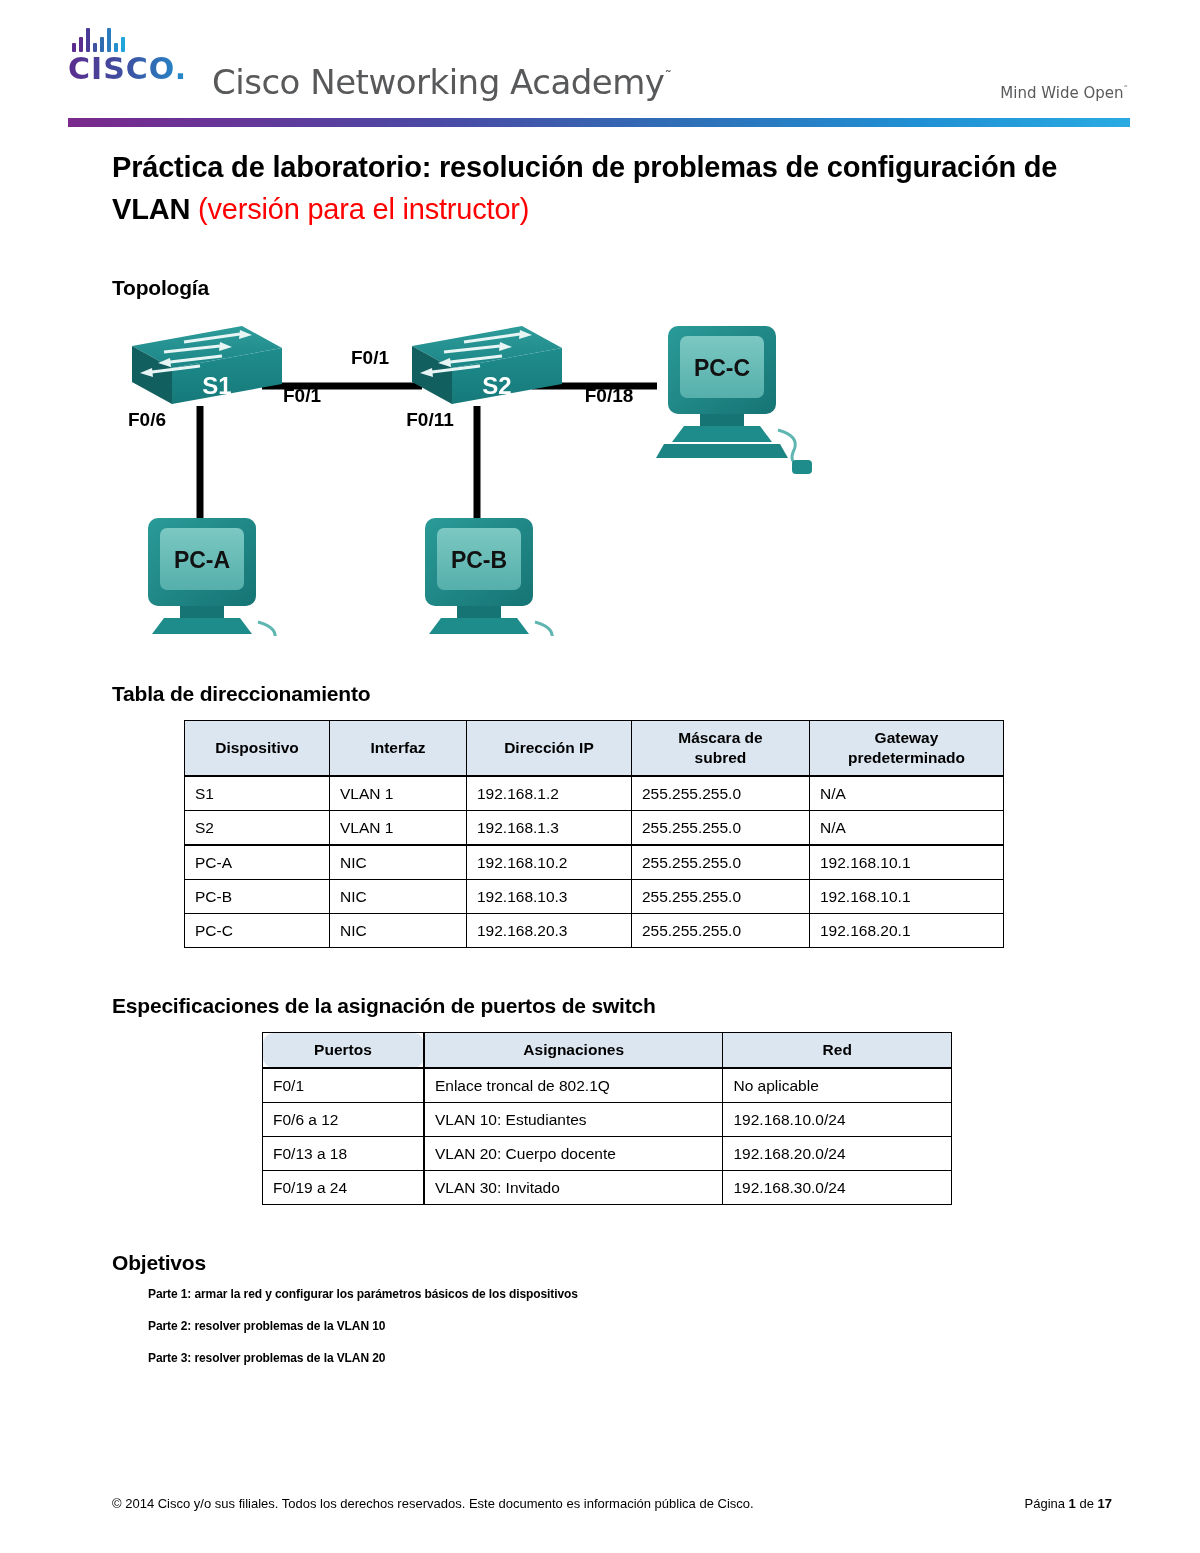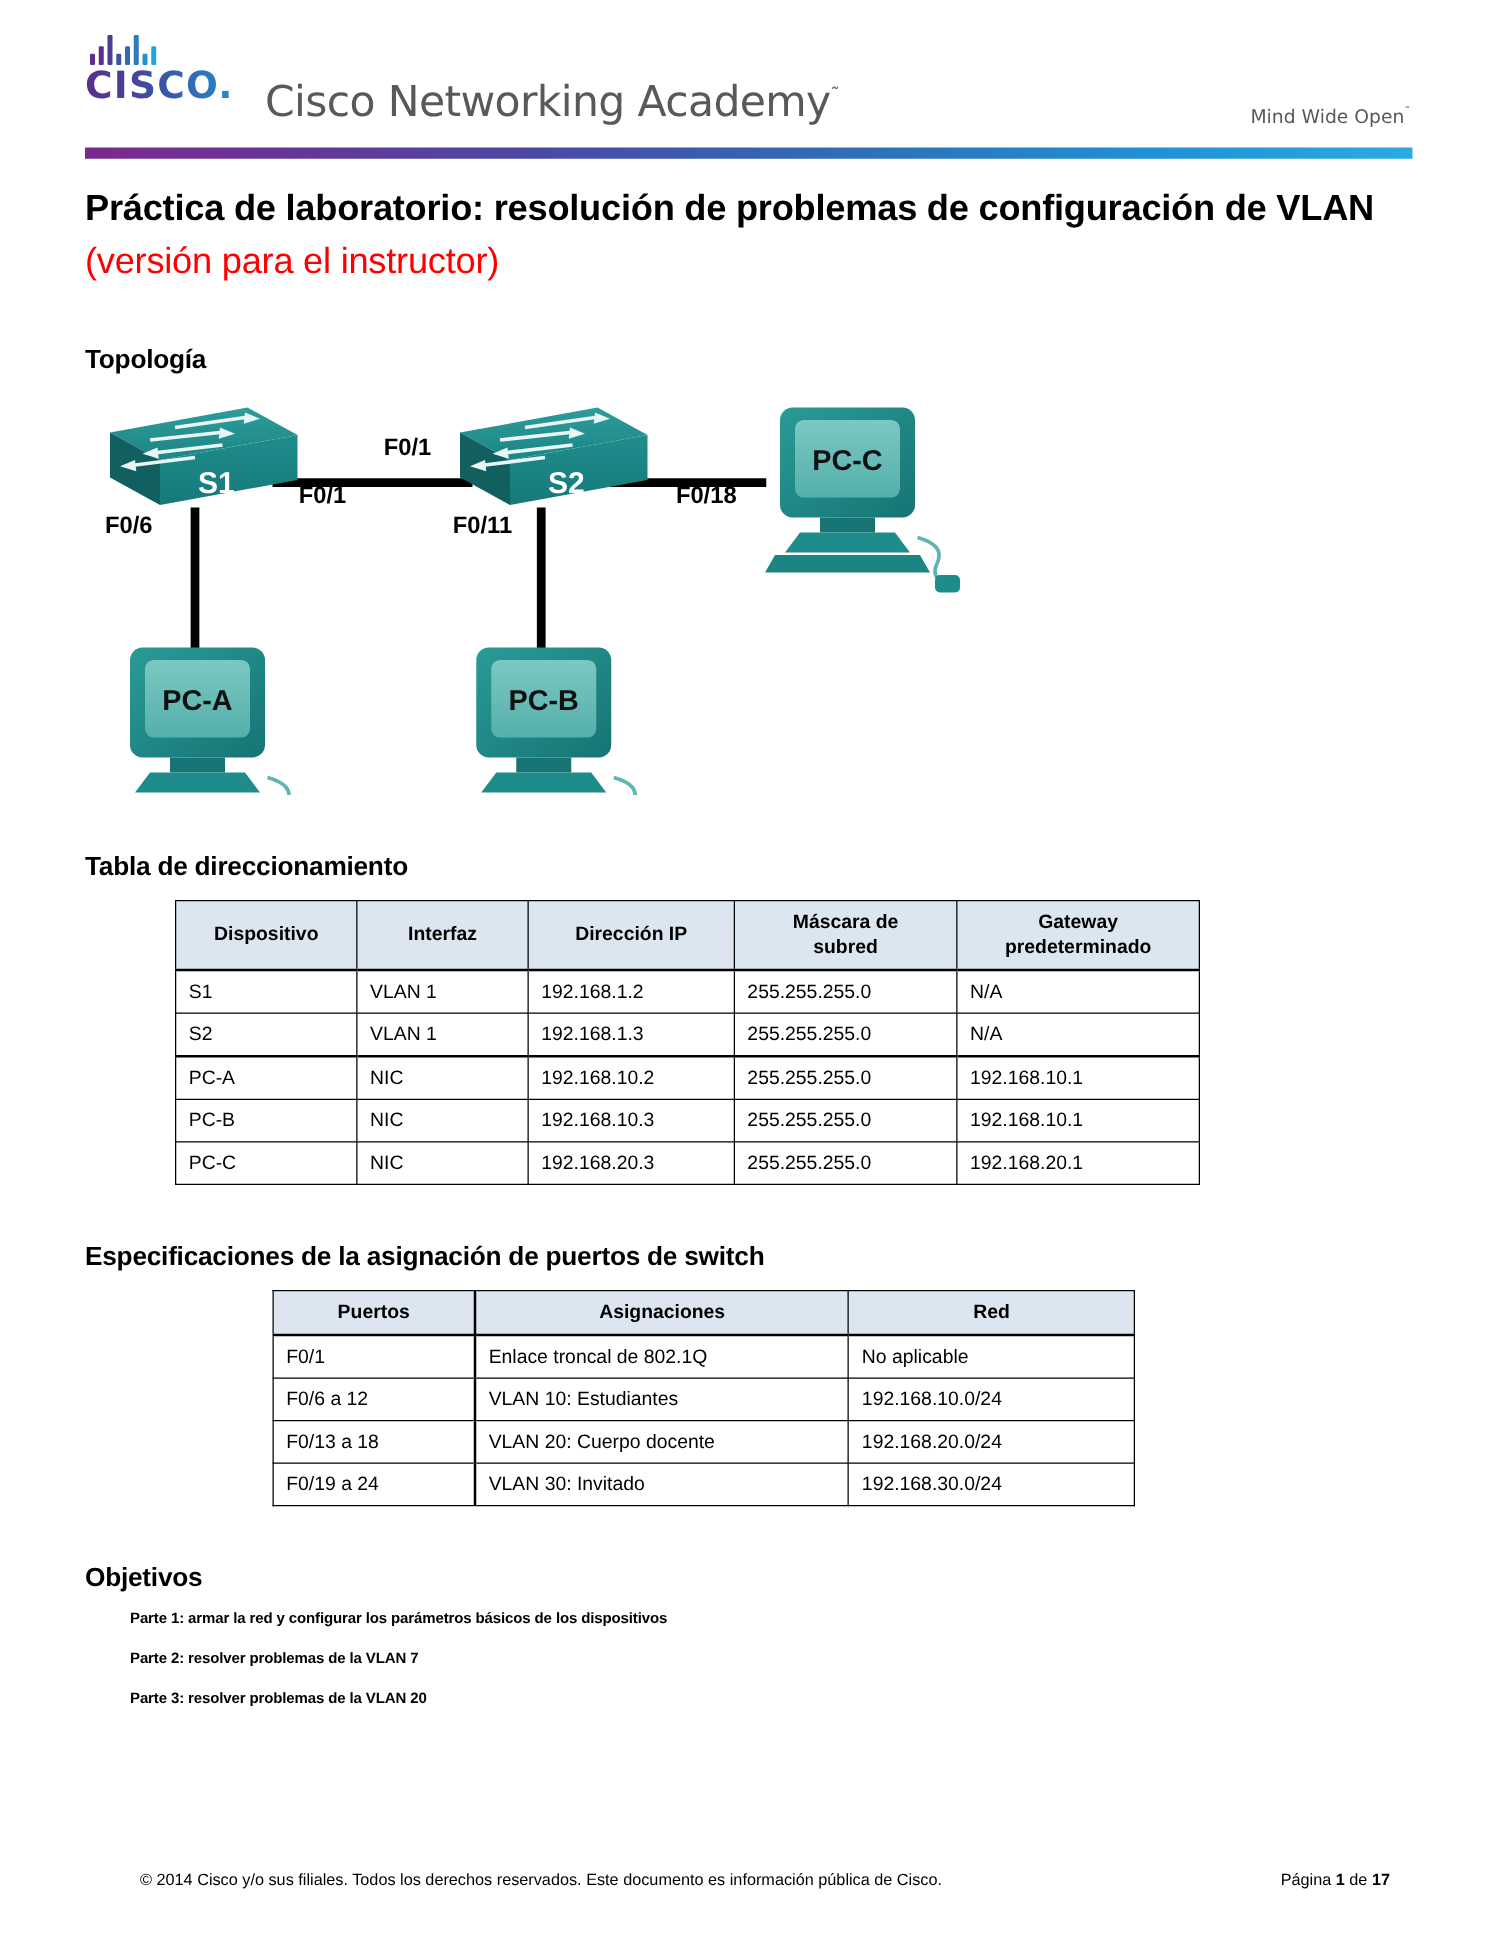"Práctica de laboratorio: resolución de" .content { padding: 0 100px 0 68px -> 0 100px 0 112px }
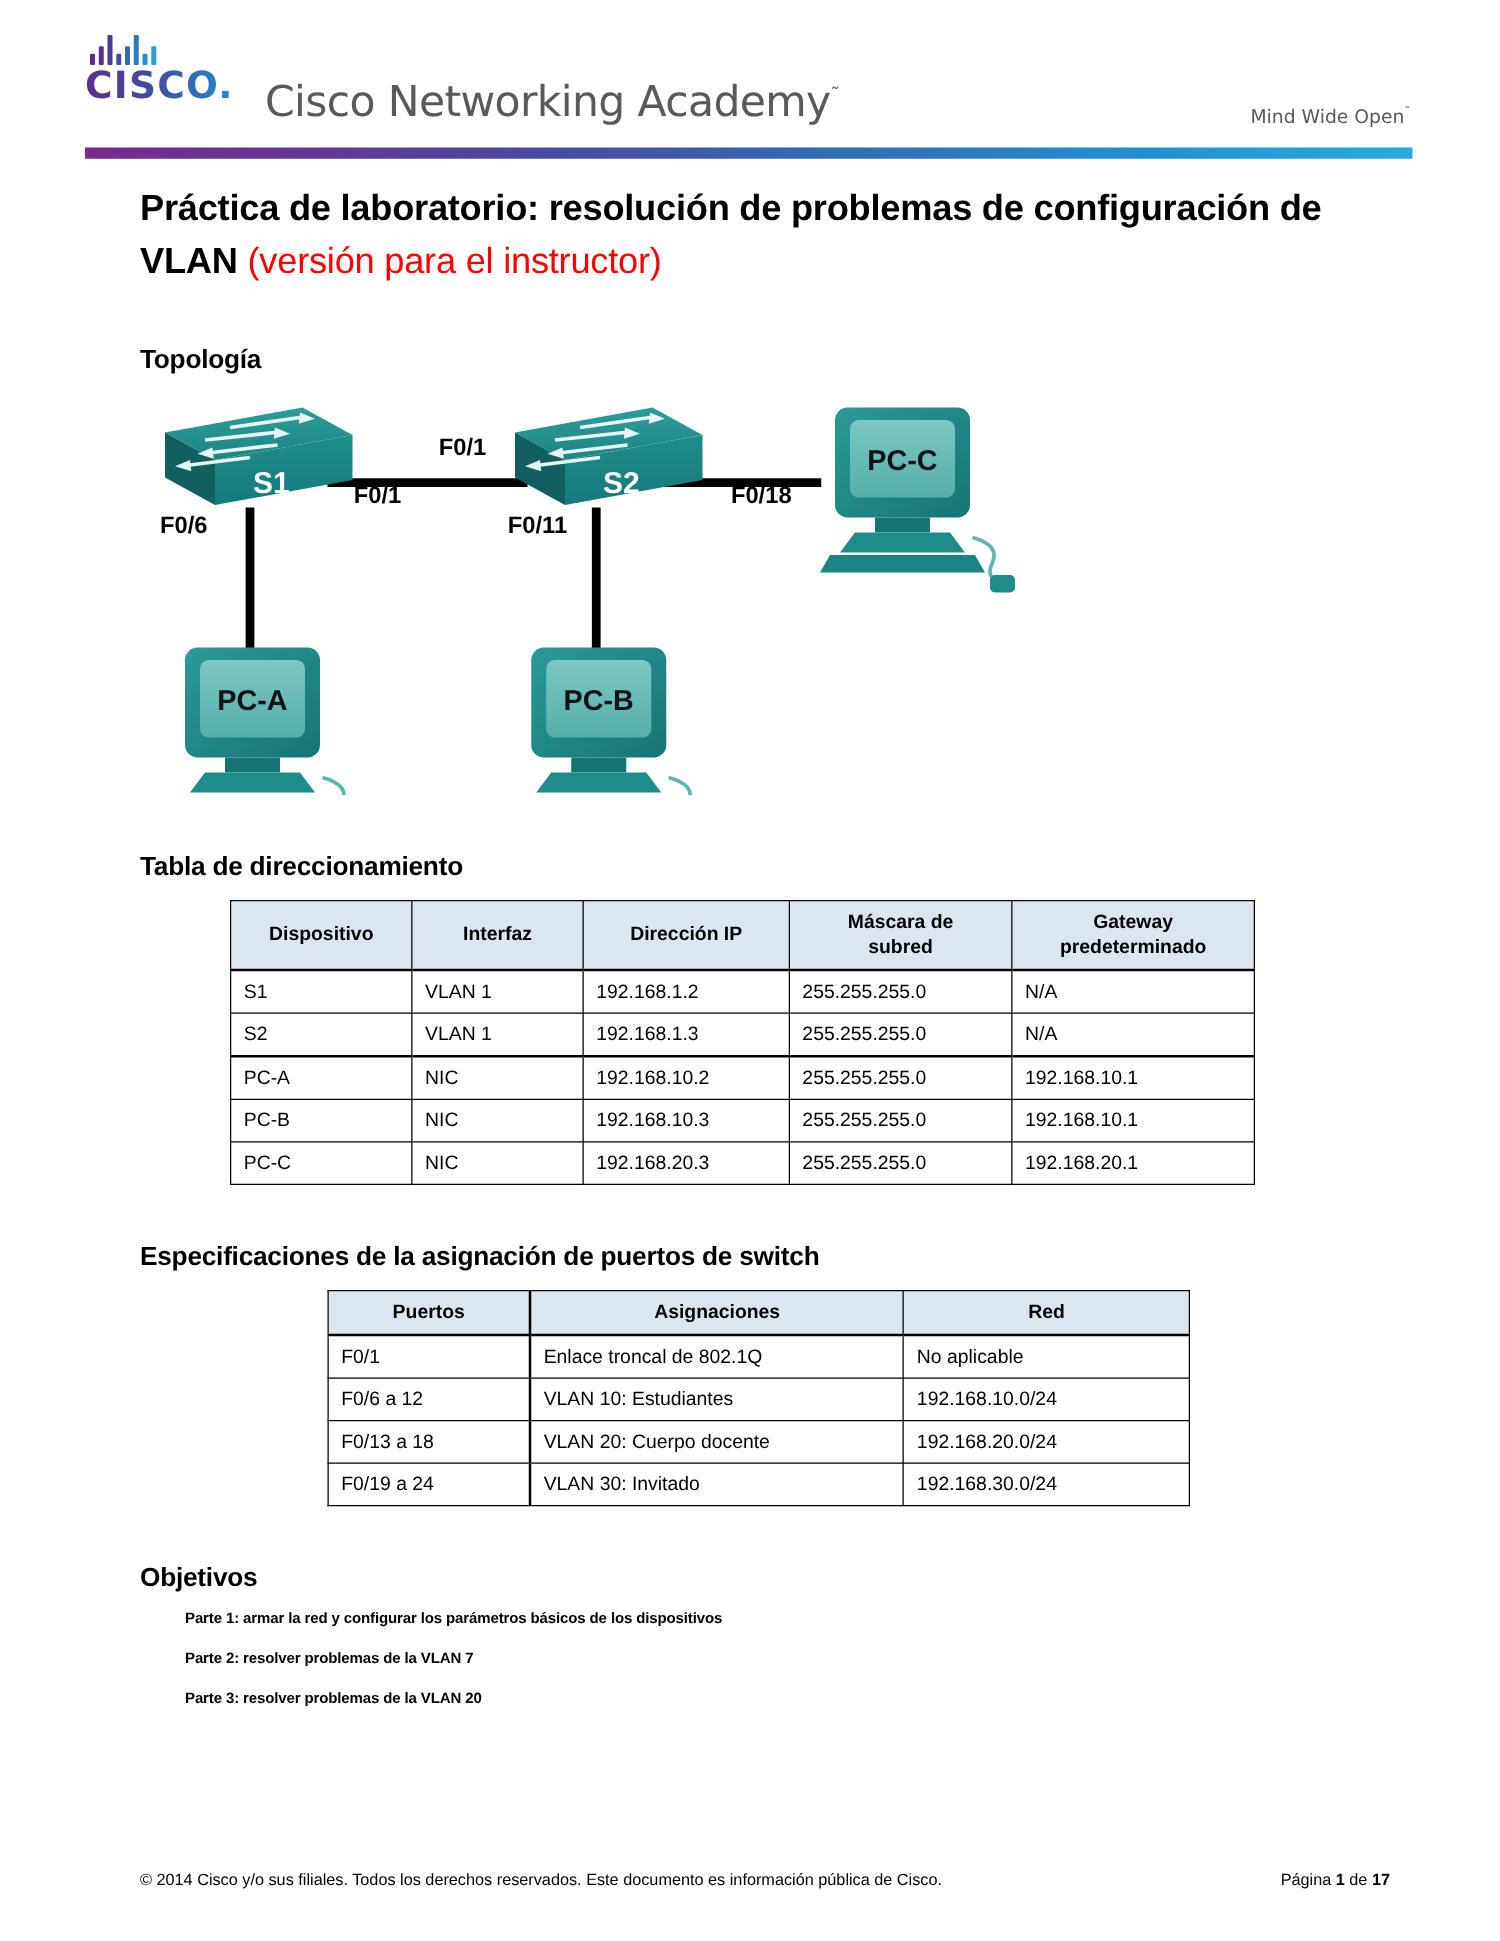"Puertos" table.ports th.p1 { border-radius: none -> 11px }
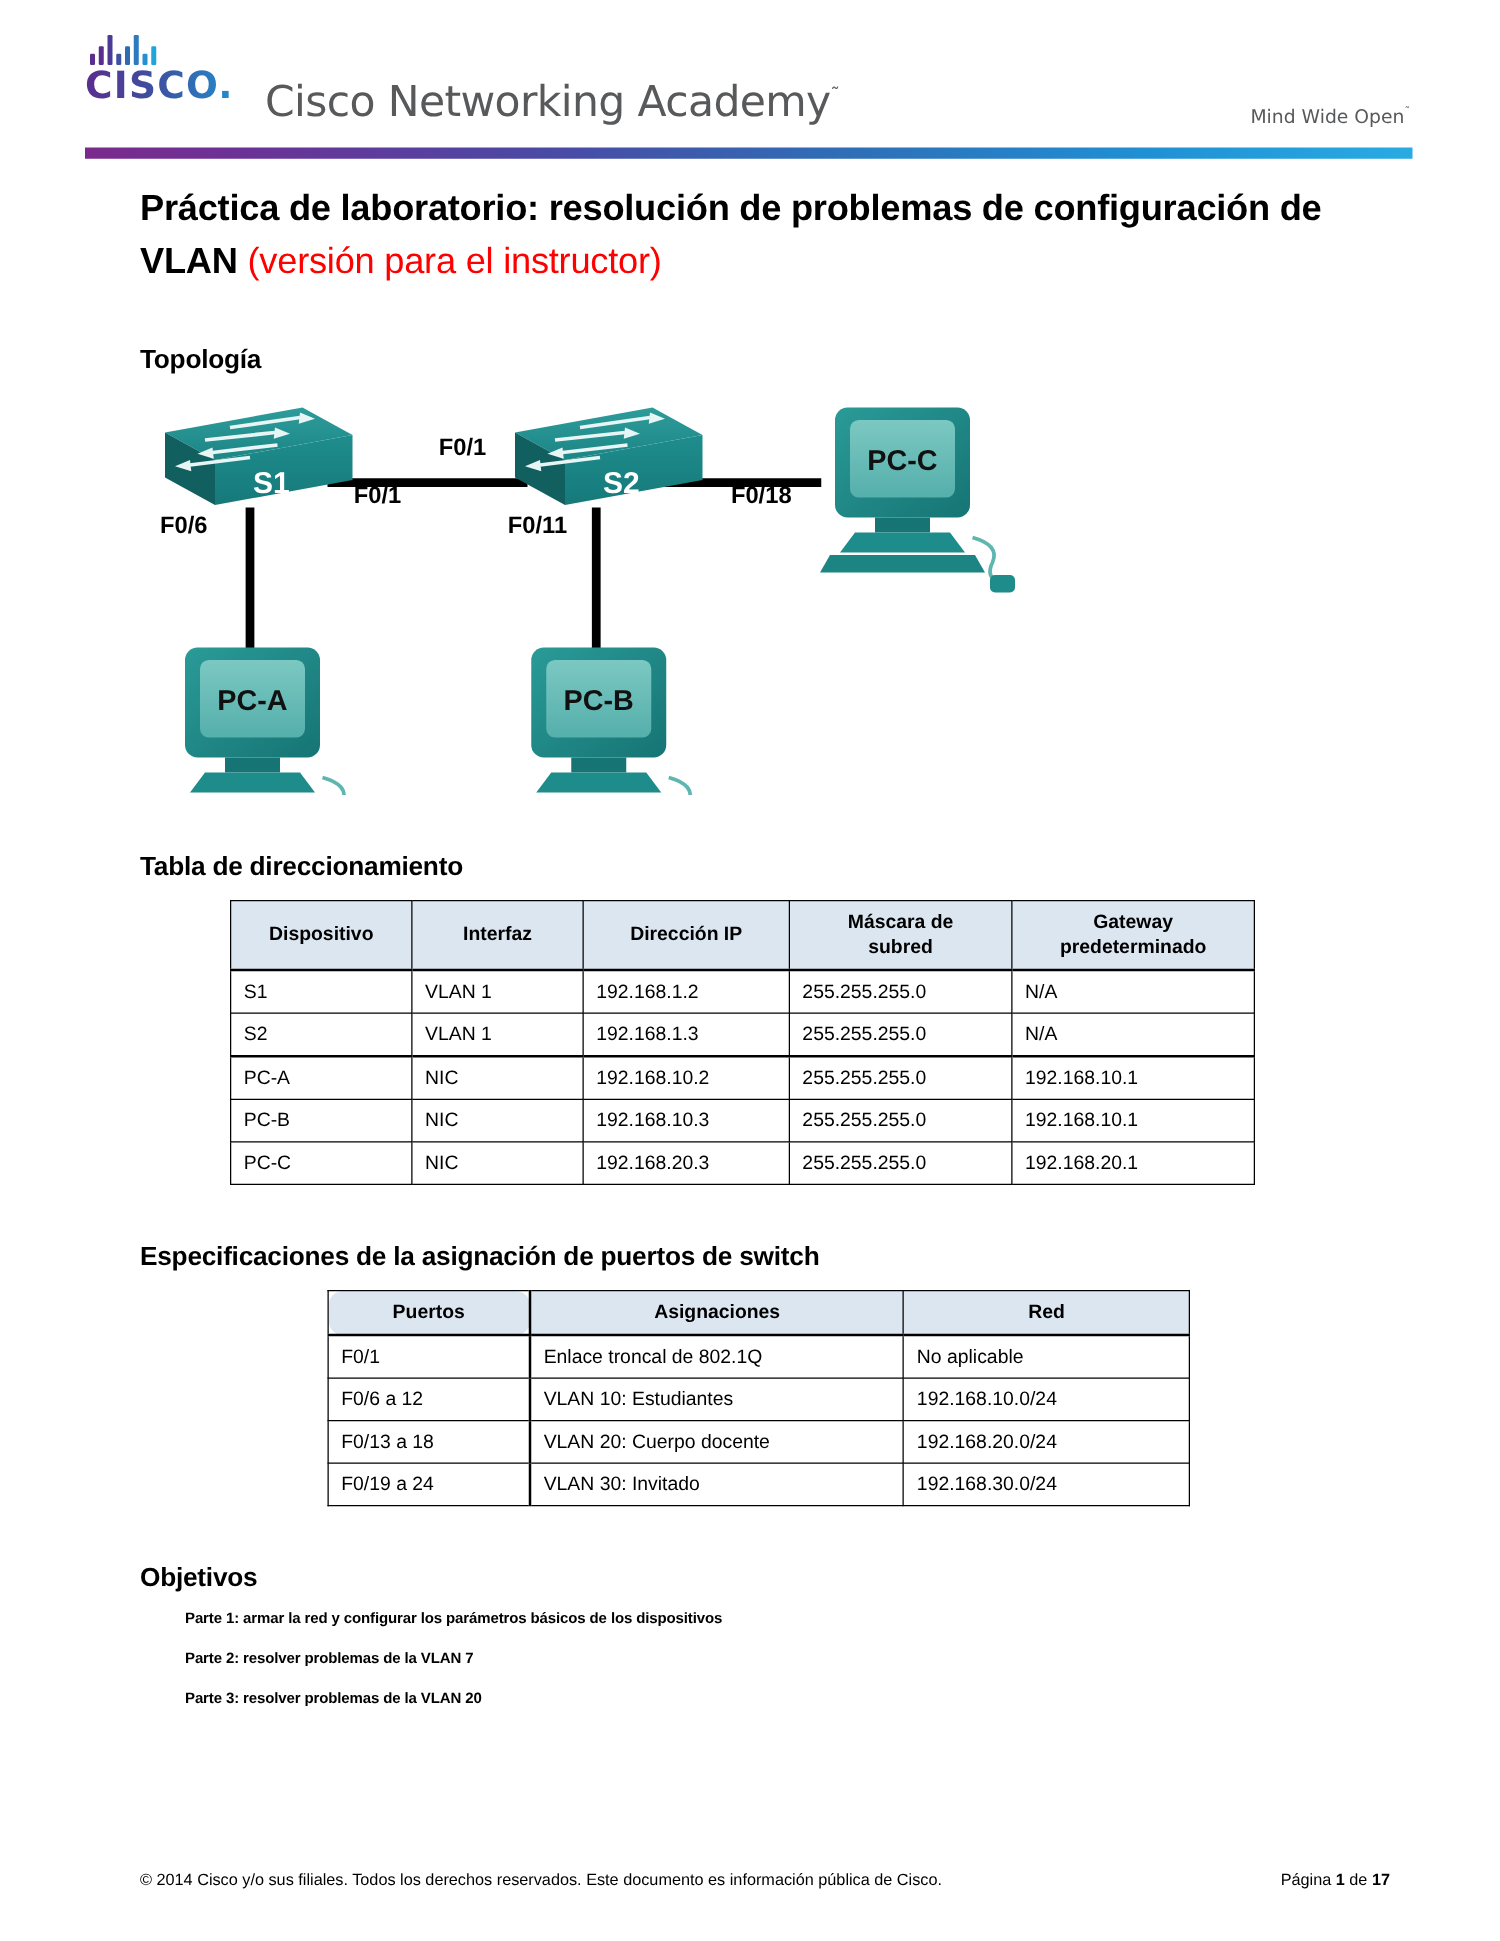"Parte 2: resolver problemas de" li { text: 7 -> 10 }
